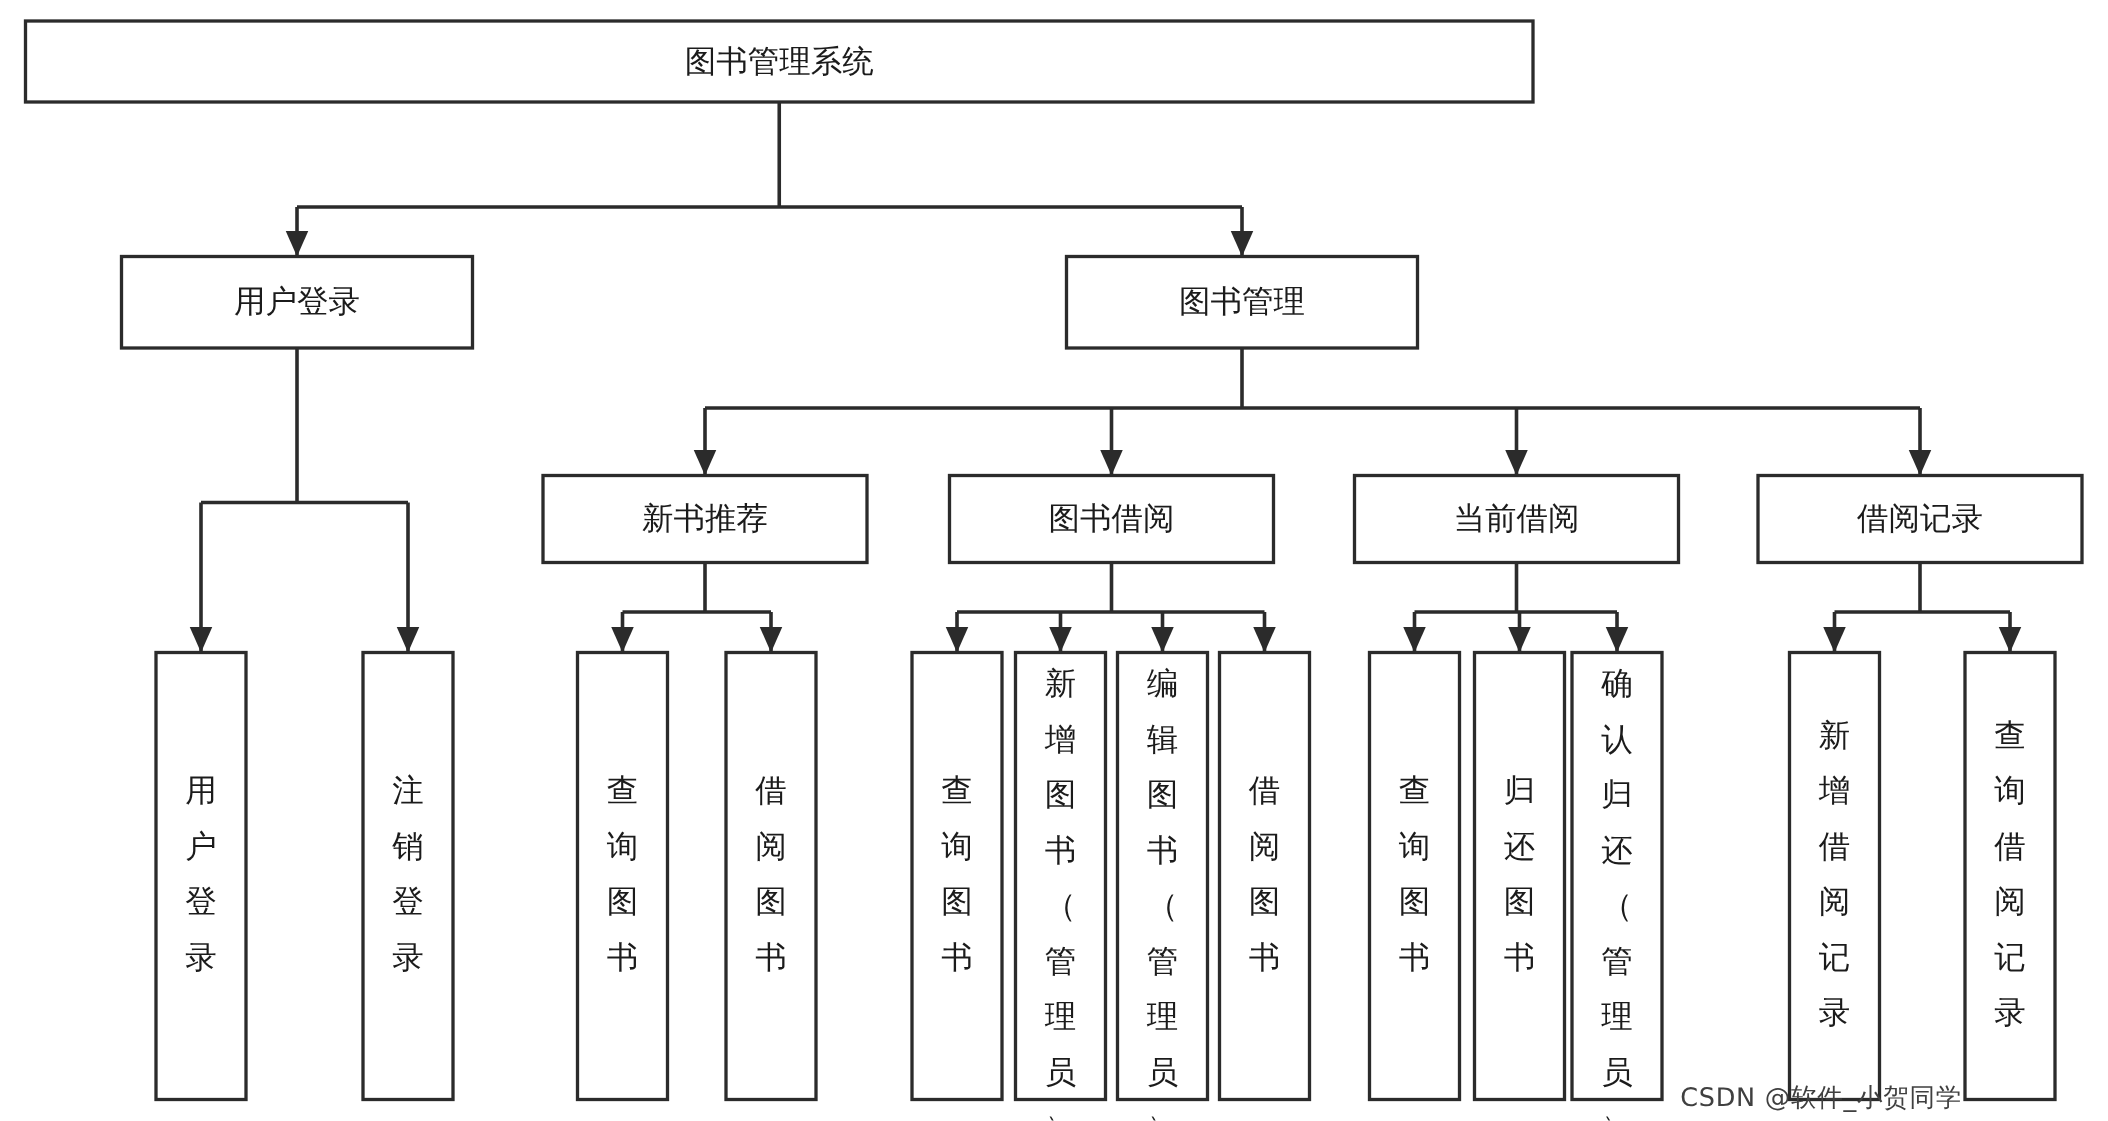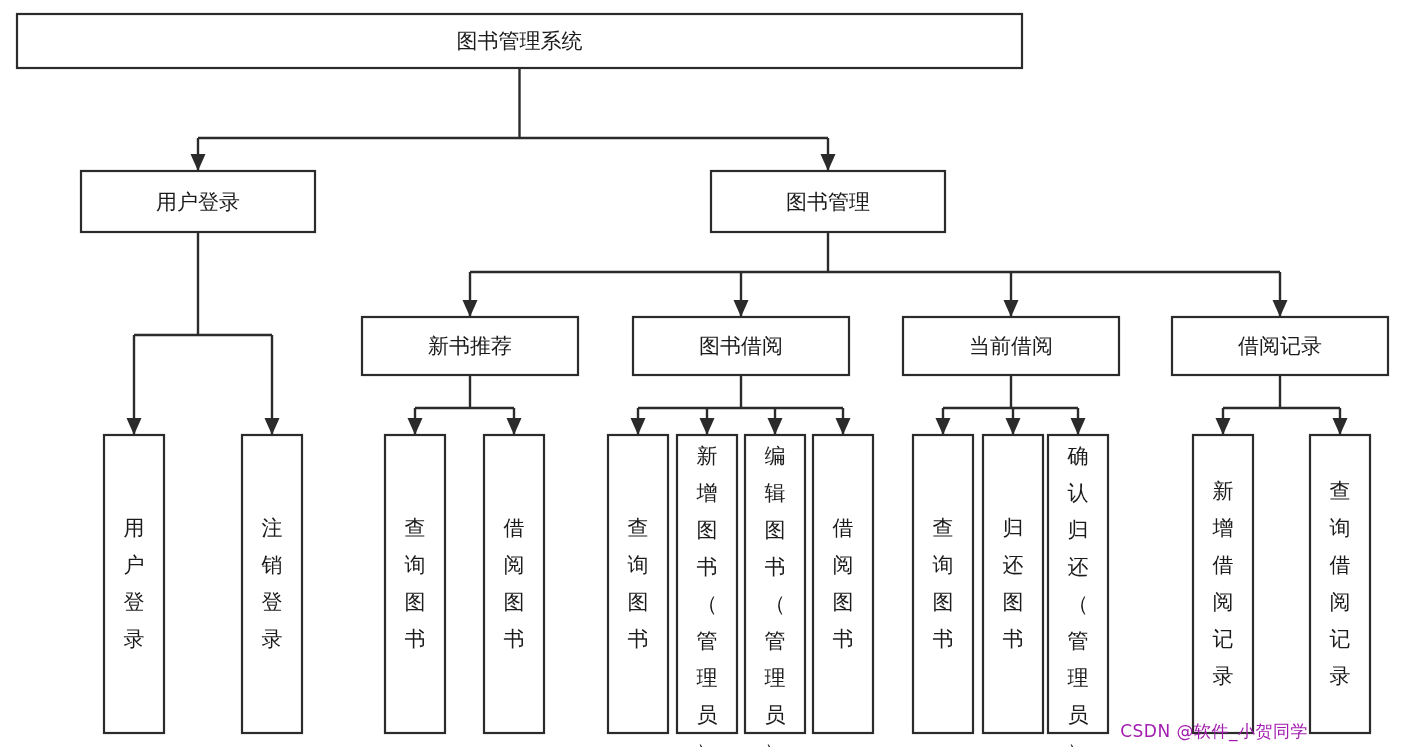"CSDN @软件_小贺同学" .watermark { color: #a21caf -> #404040 }
